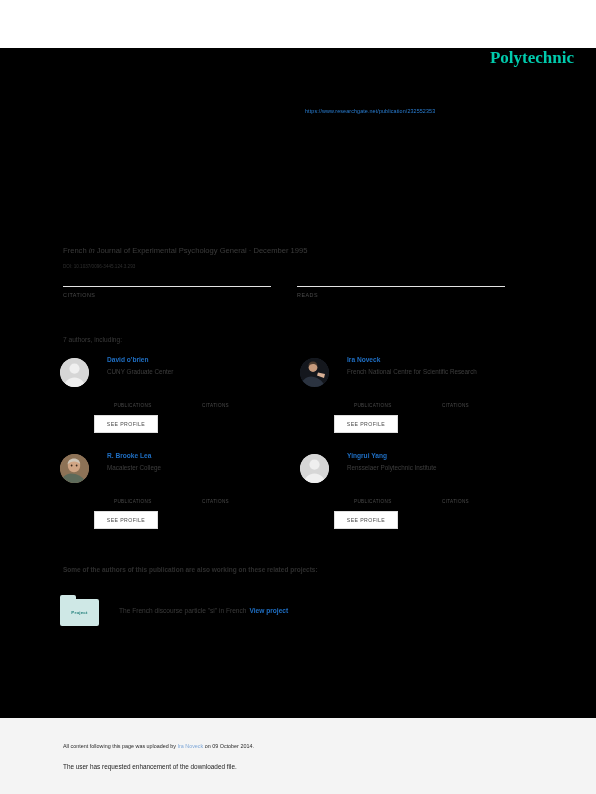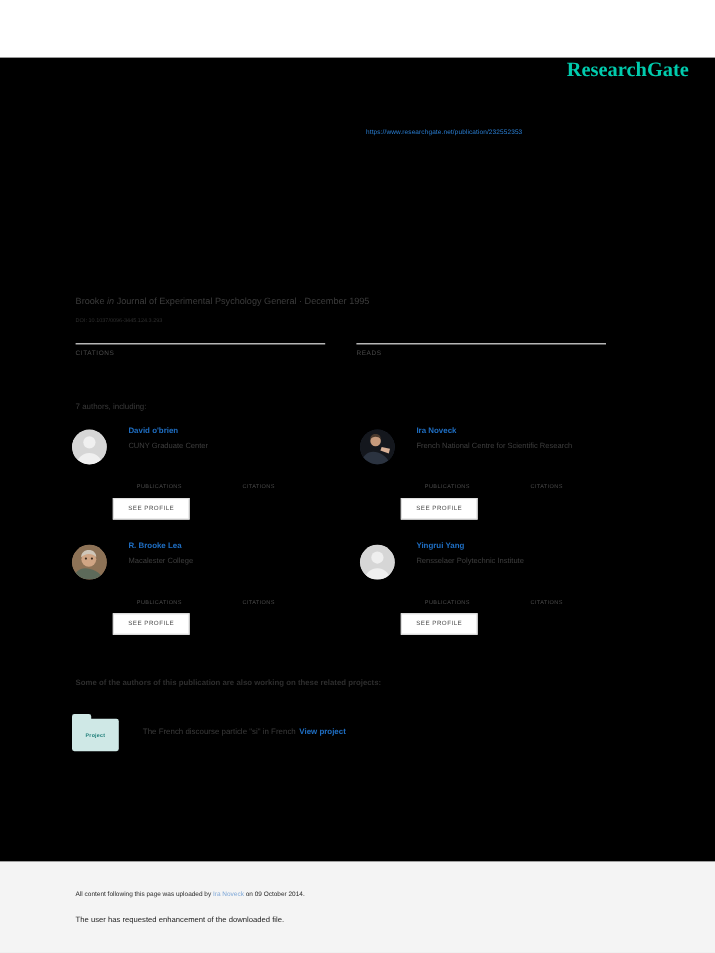"ResearchGate" div.brand { text: ResearchGate -> Polytechnic }
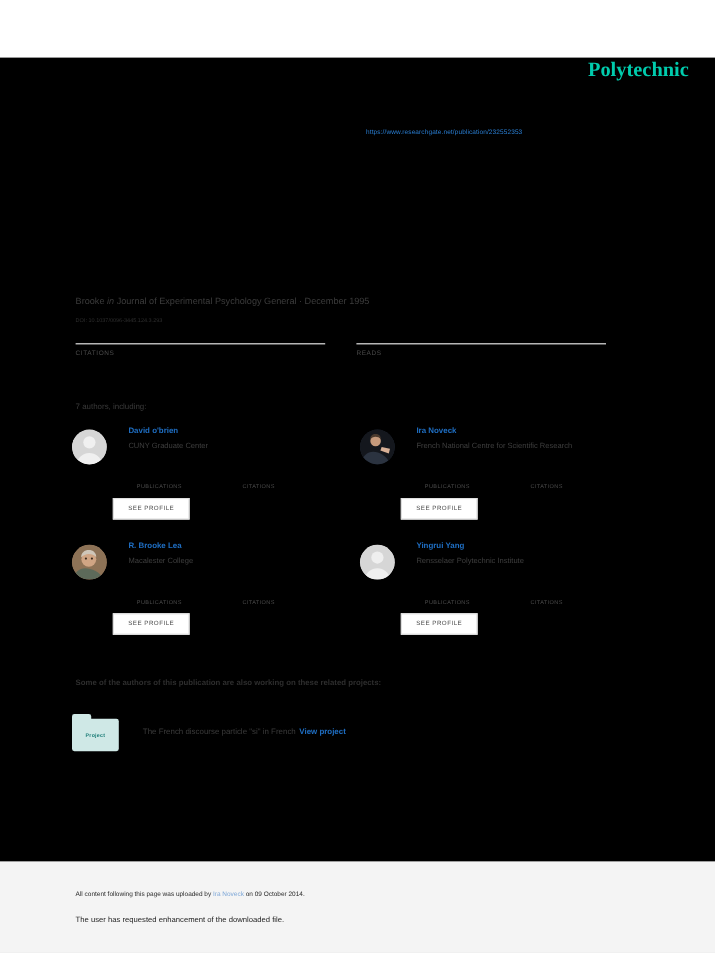"Brooke" span.lbl { text: Brooke -> French }
